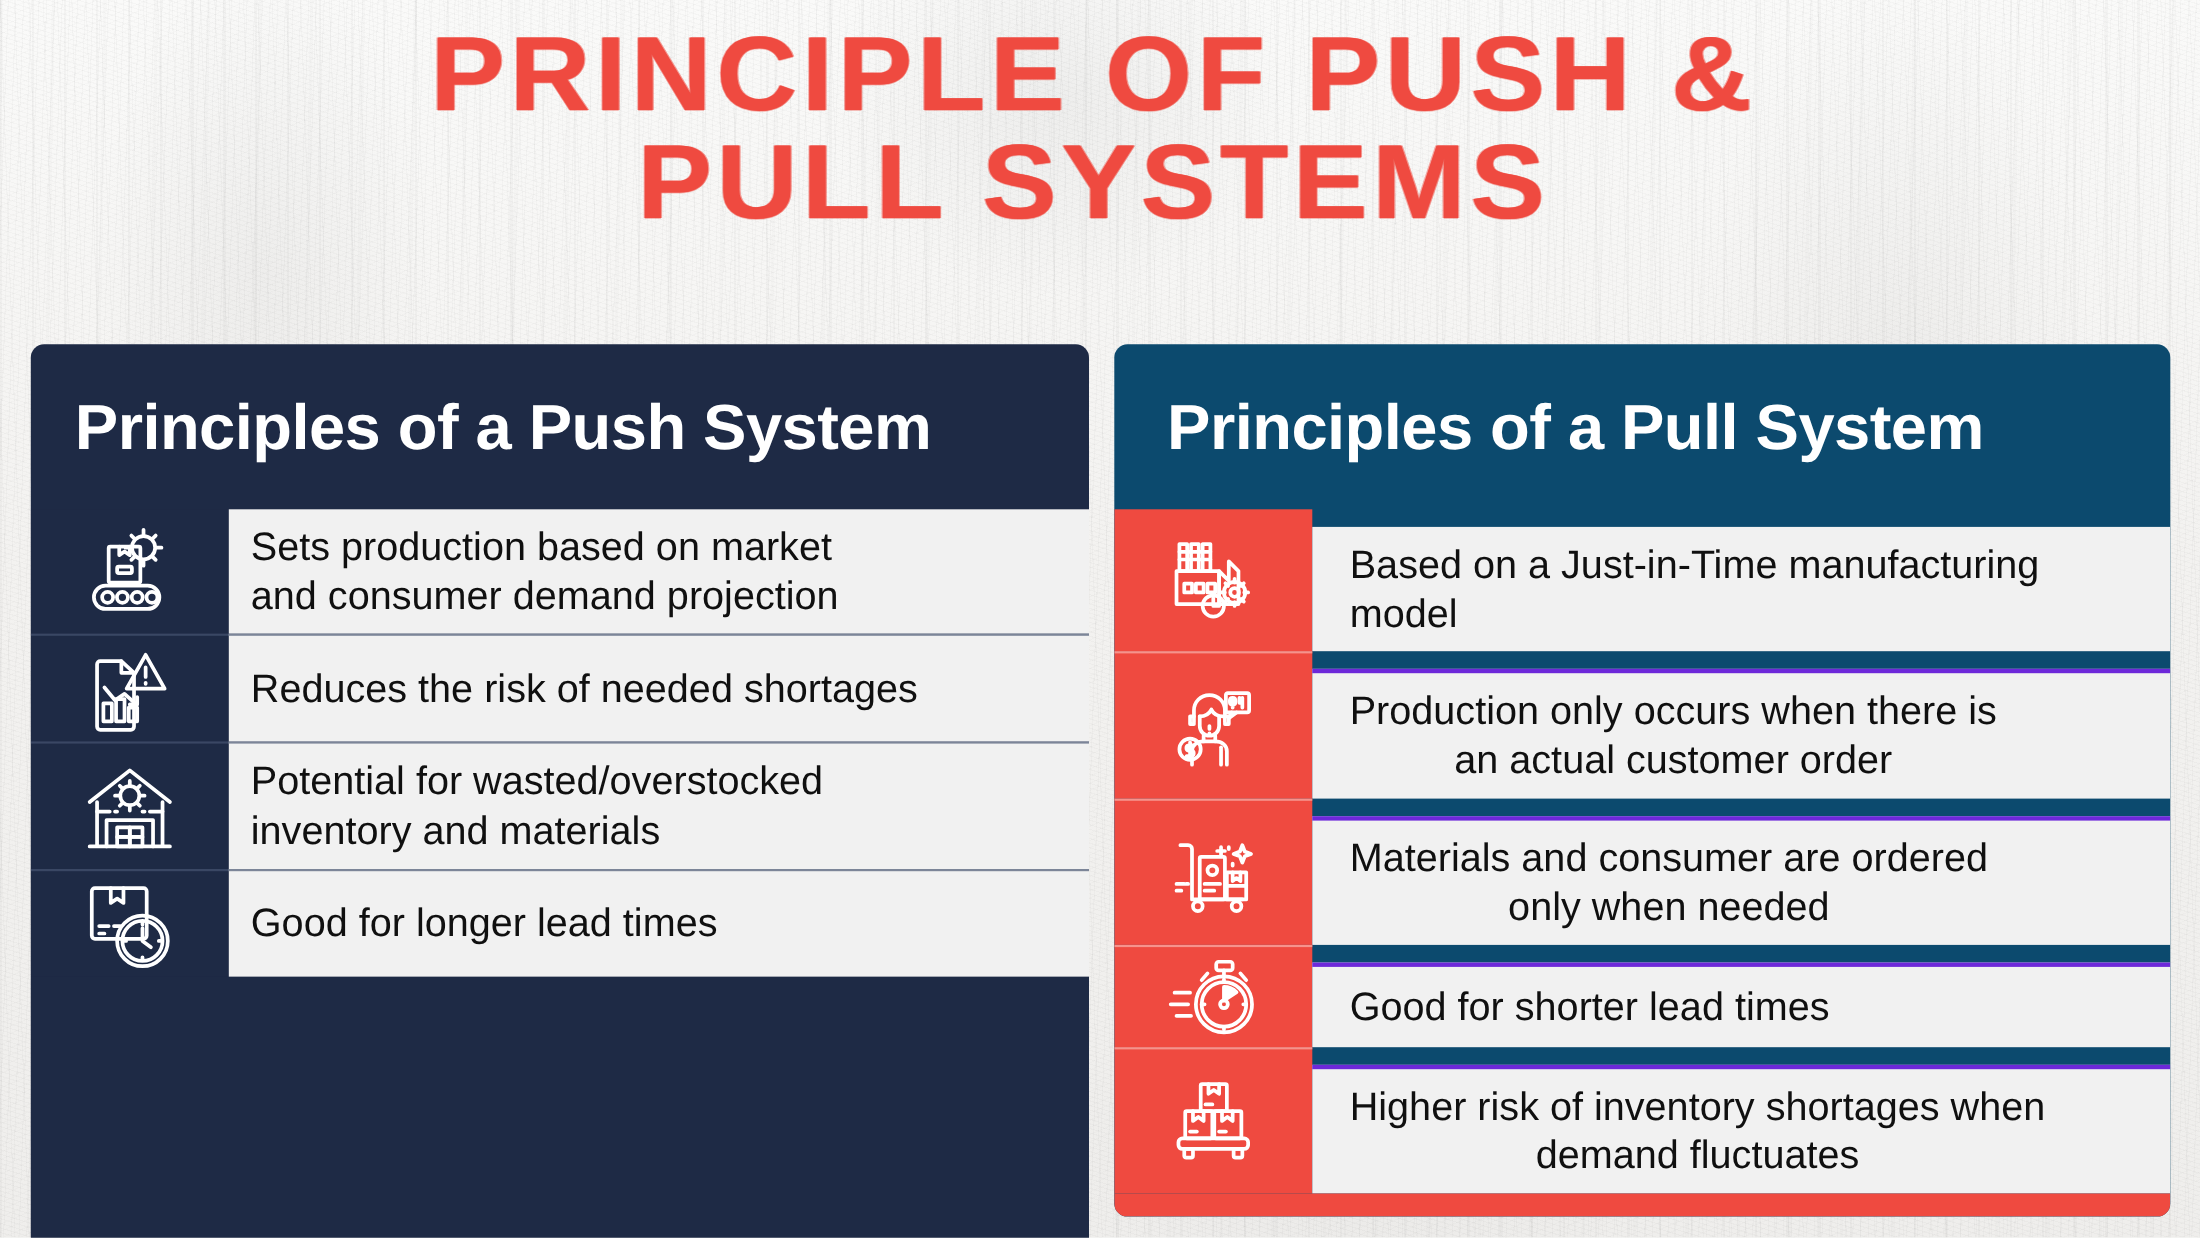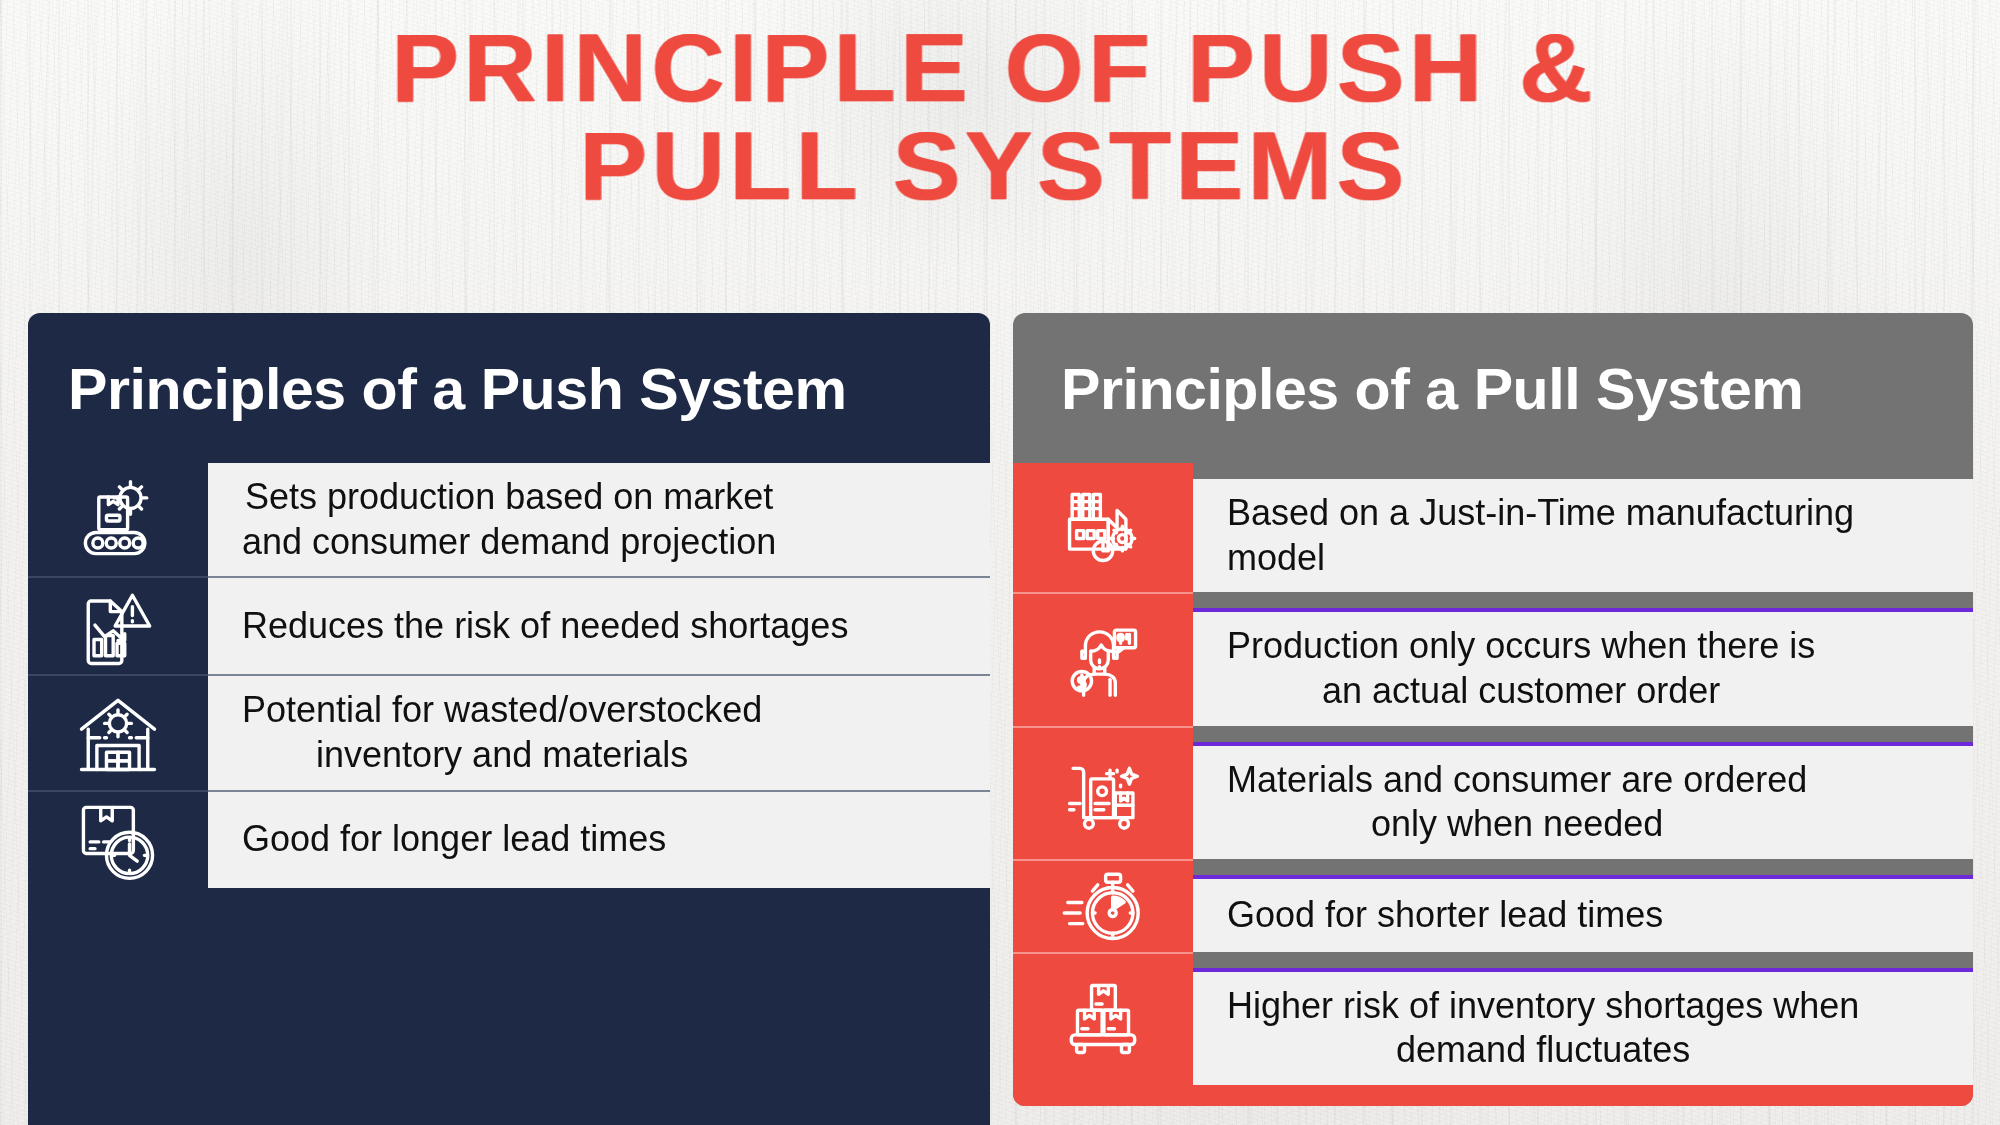"Principles of a Pull System" #panel-pull { background: #737373 -> #0c4a6e }
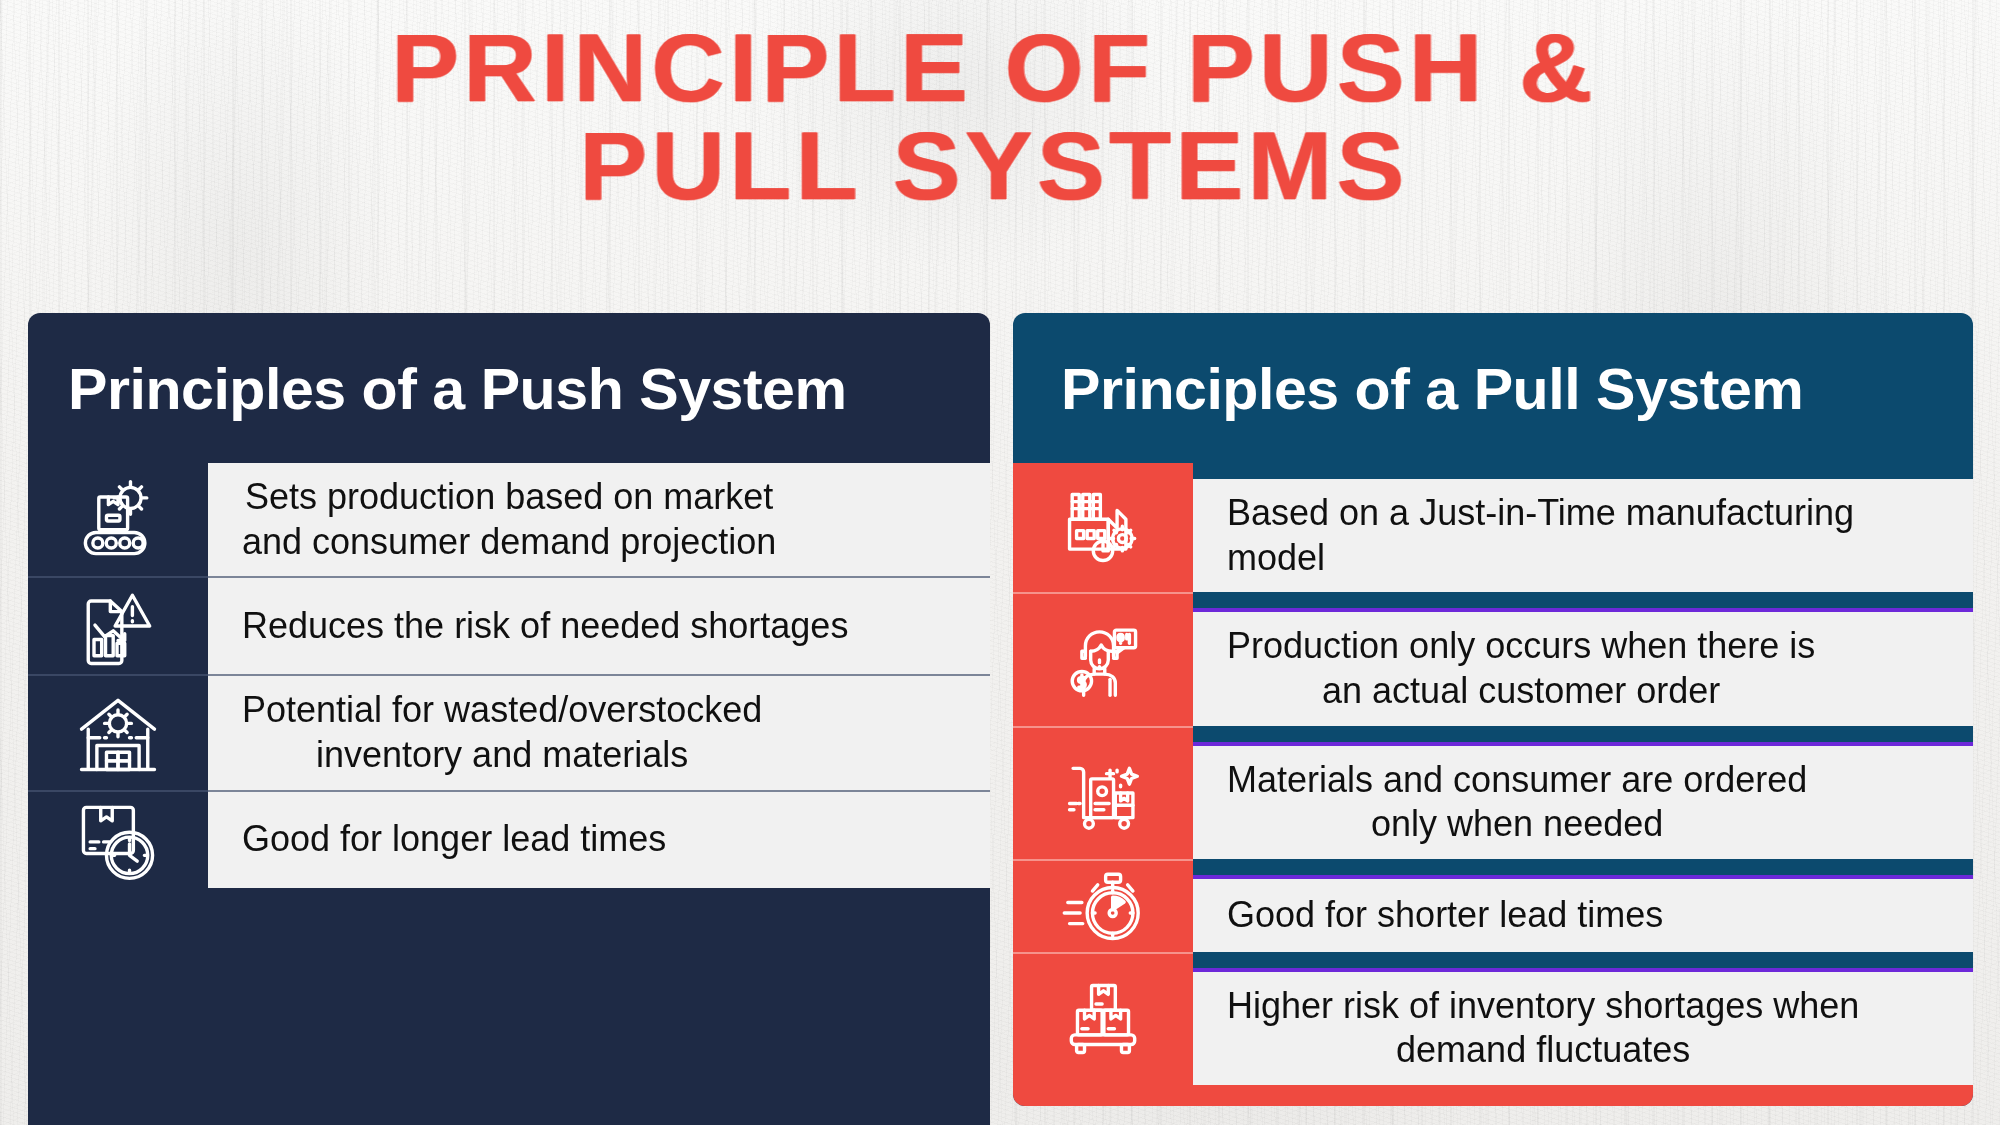"Sets production based on market" #panel-push .row-text { padding-left: 34px -> 20px; text-align: center -> none }
